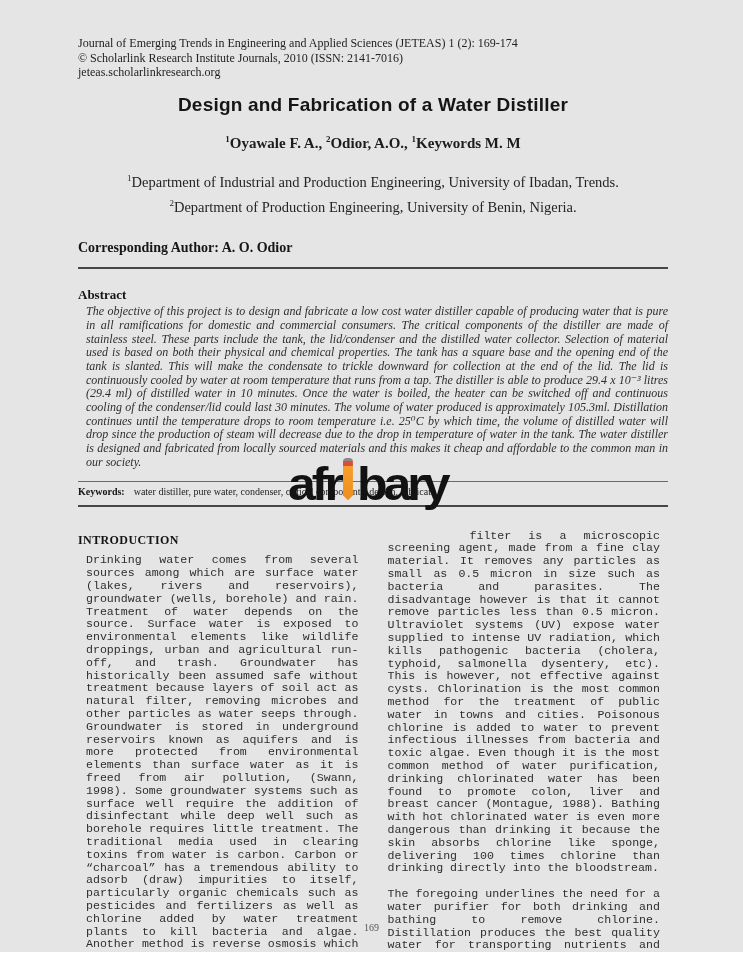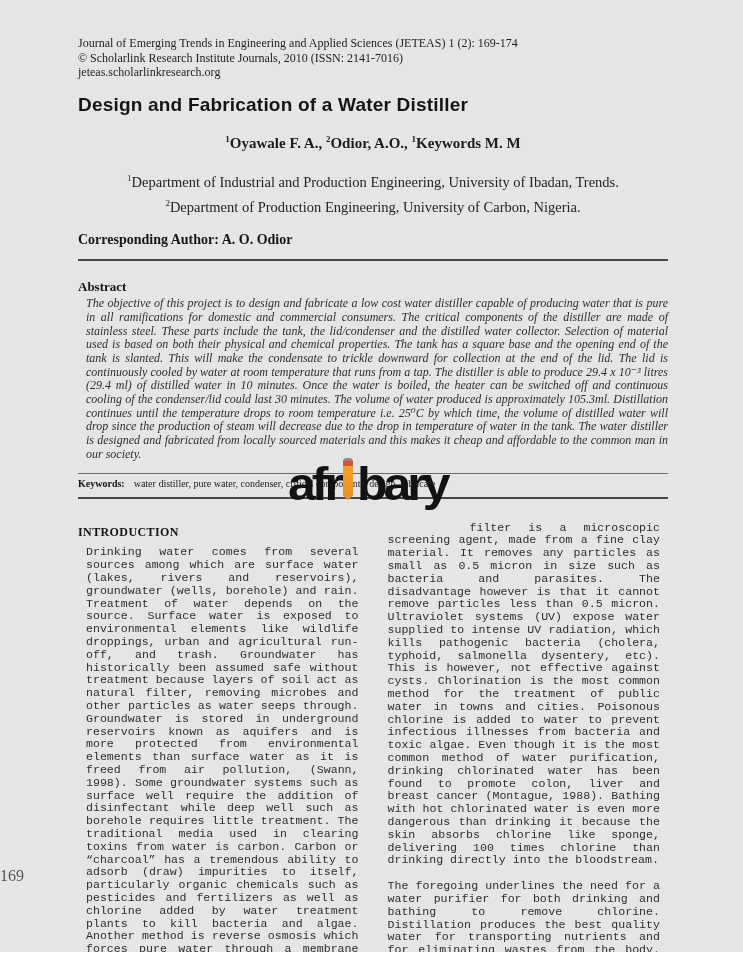"Design and Fabrication of a" .title { text-align: left -> center }
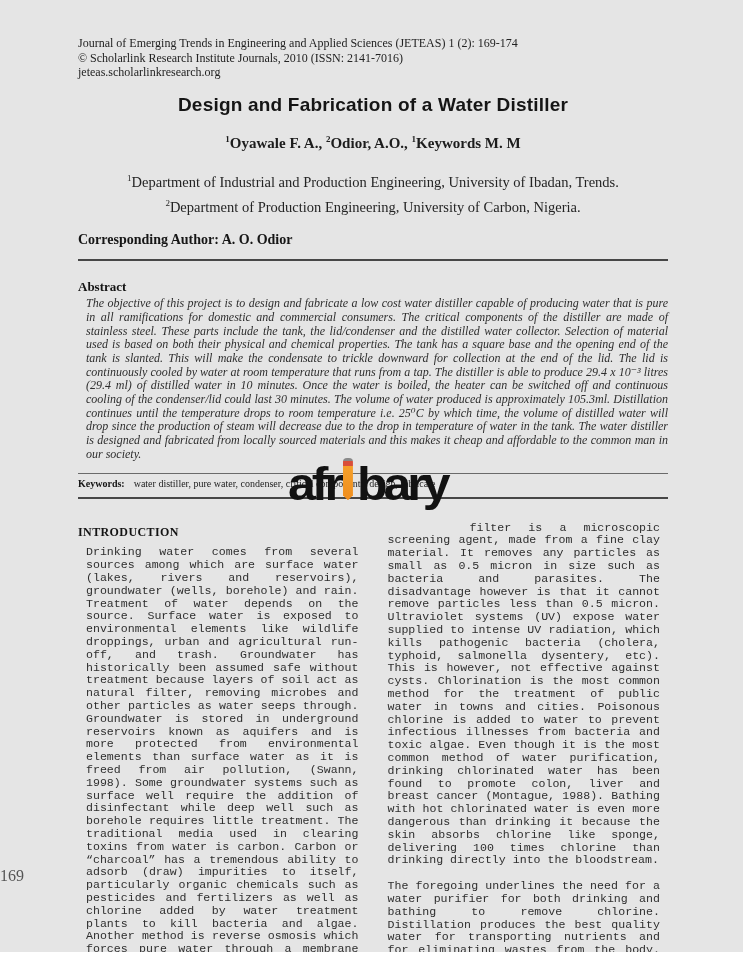"Department of Production Engineering," span { text: Carbon -> Benin }
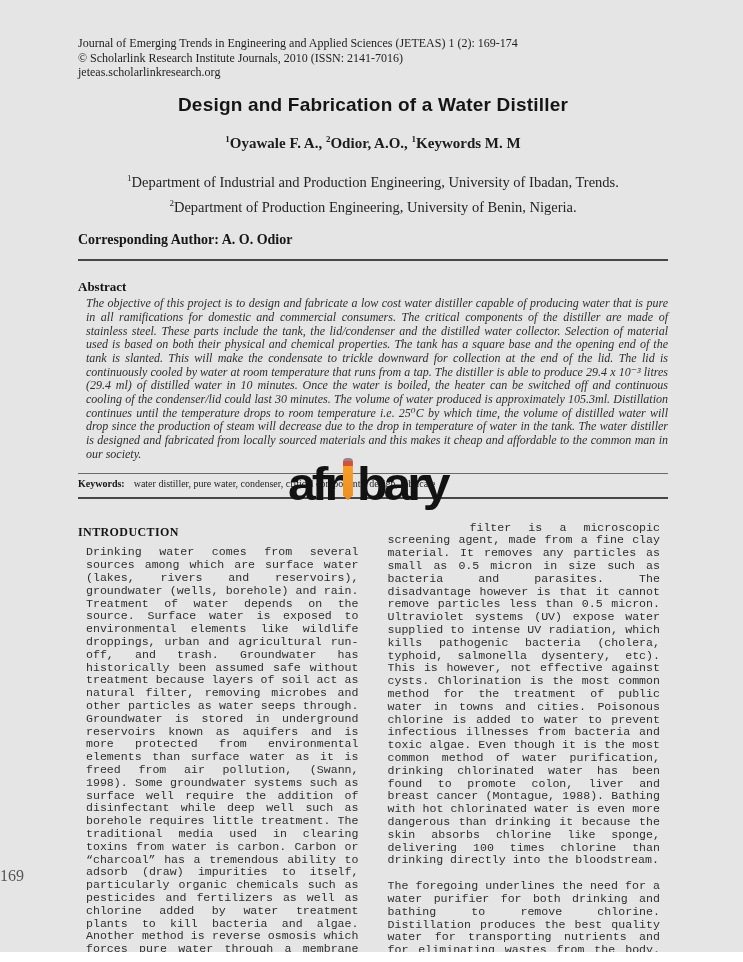"Corresponding Author: A. O. Odior" .corresponding { margin-top: 14px -> 22px }
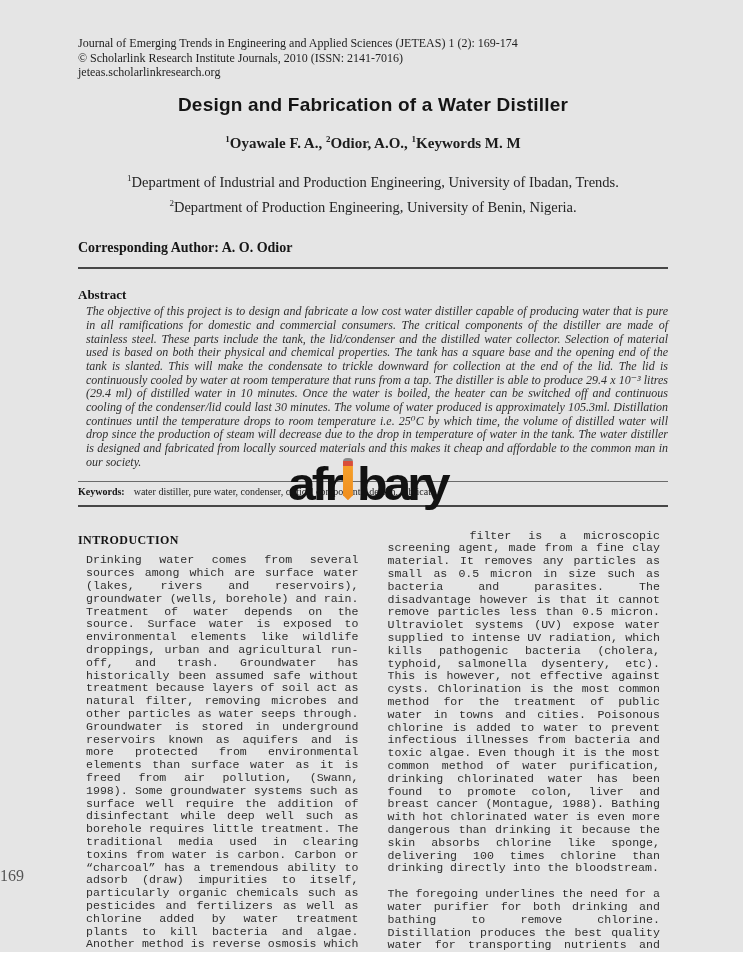"169" .page-number { font-size: 16px -> 10px; text-align: left -> center; top: 867px -> 922px }
